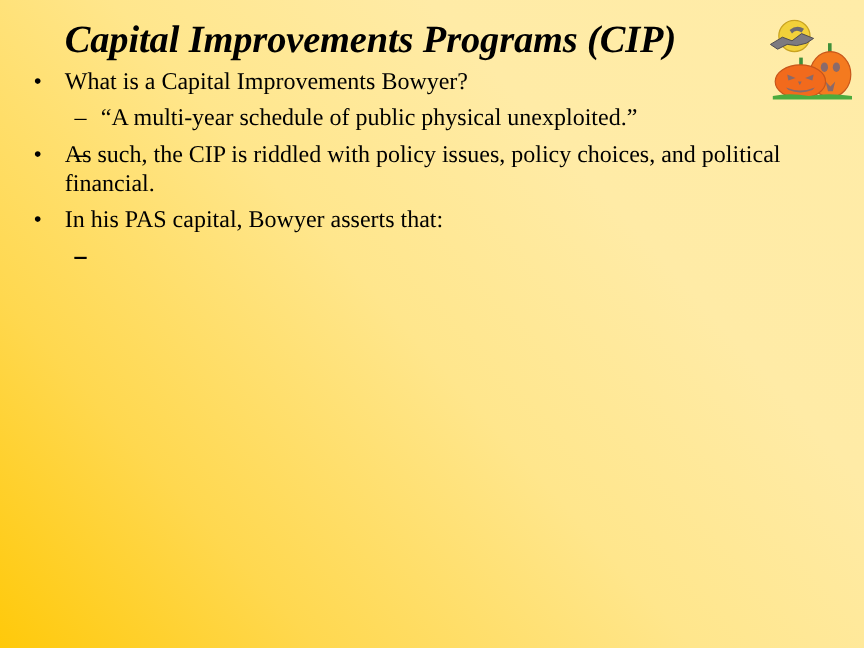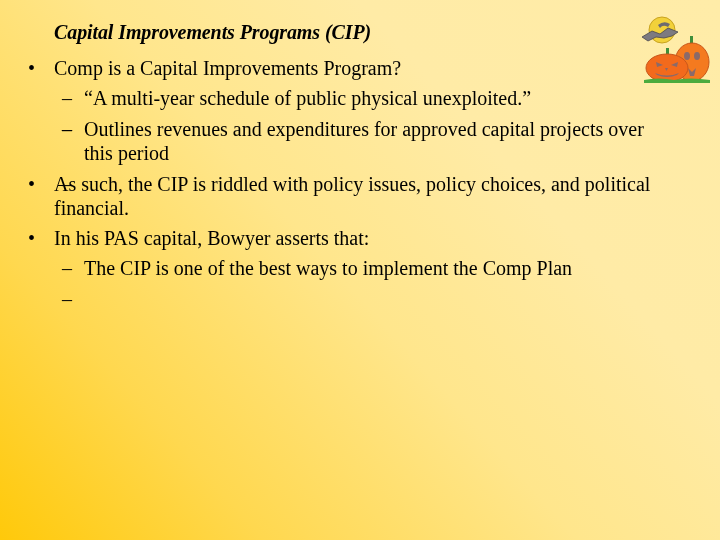"Capital Improvements Programs (CIP)" .title { font-size: 20px -> 32px }
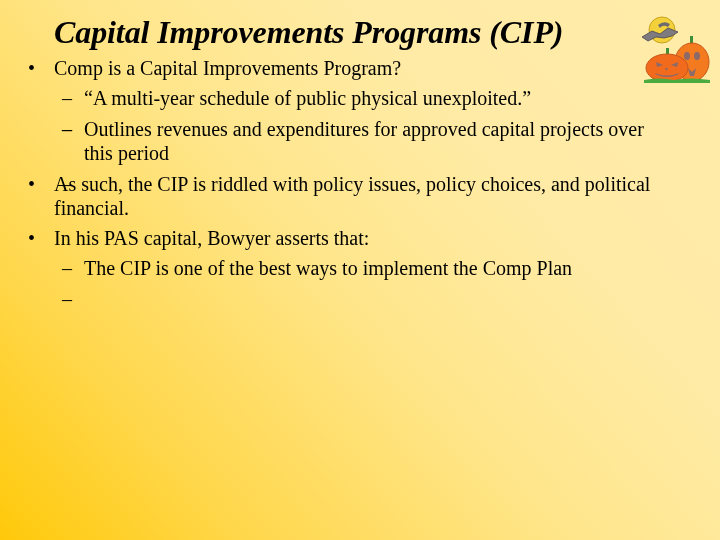"Comp is a Capital Improvements" span.txt { text: Comp is a Capital Improvements Program -> What is a Capital Improvements Bowyer }
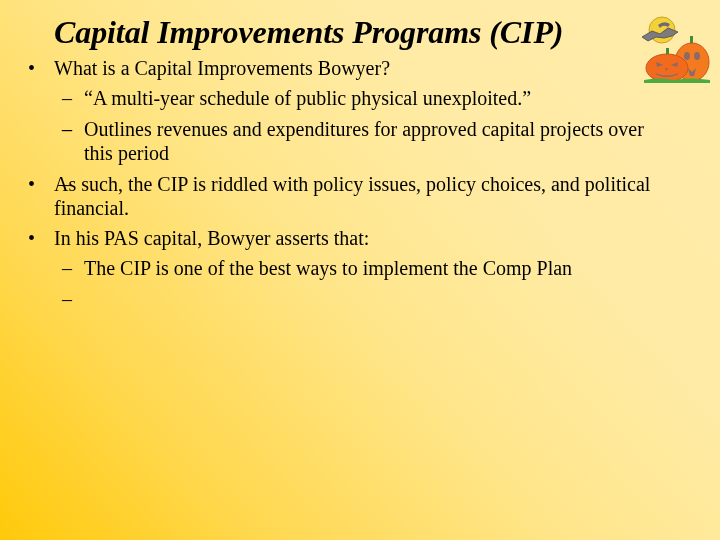"Outlines revenues and expenditures for" span.txt { html: <span>Outlines revenues and expenditures for approved capital projects over this period</span> -> none }
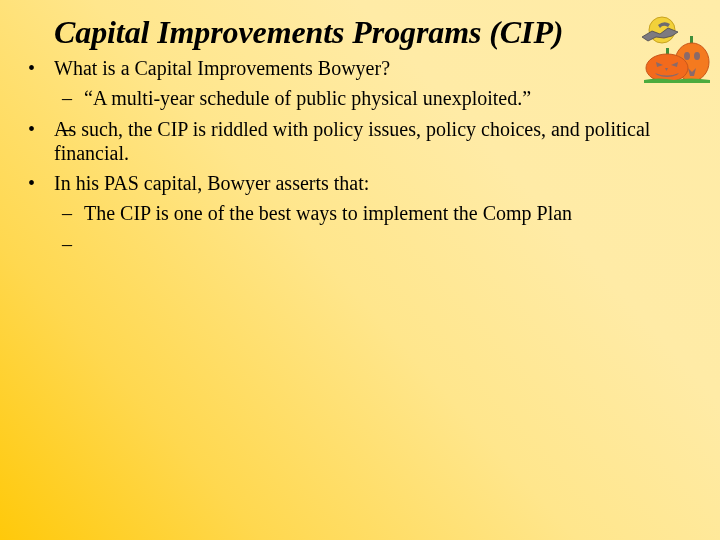"The CIP is one of" span.txt { html: <span>The CIP is one of the best ways to implement the Comp Plan</span> -> none }
